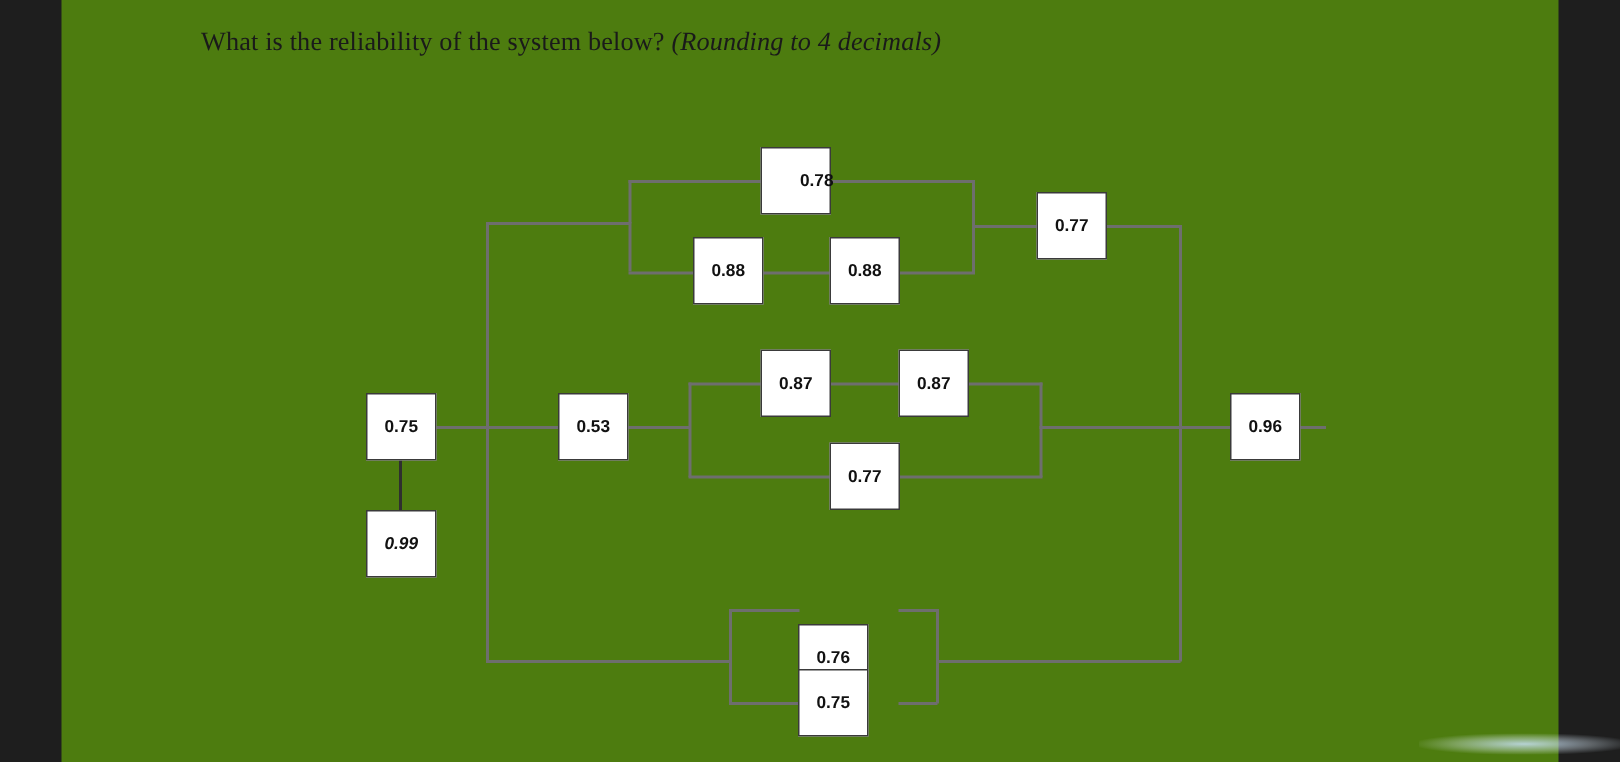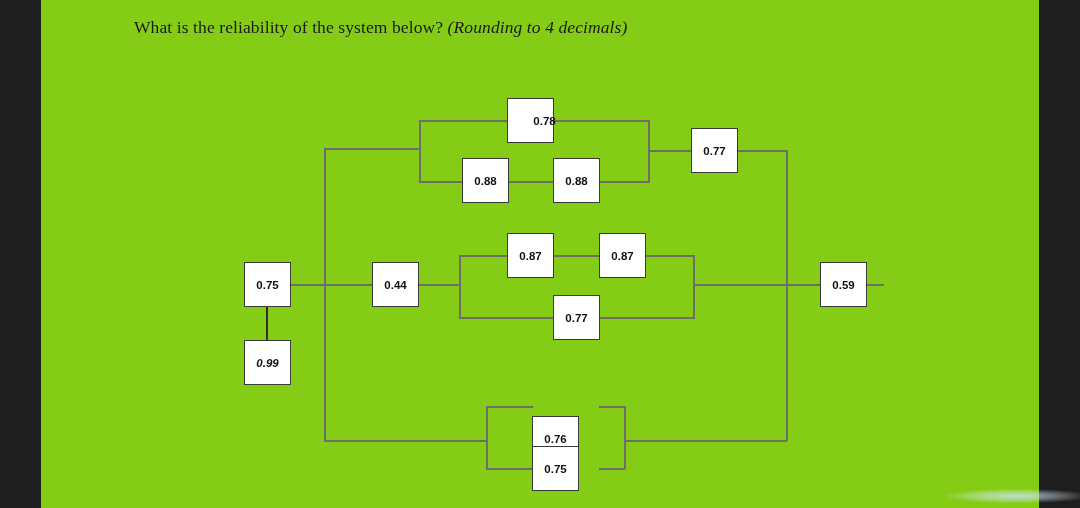"What is the reliability of" #page { background: #84cc16 -> #4d7c0f }
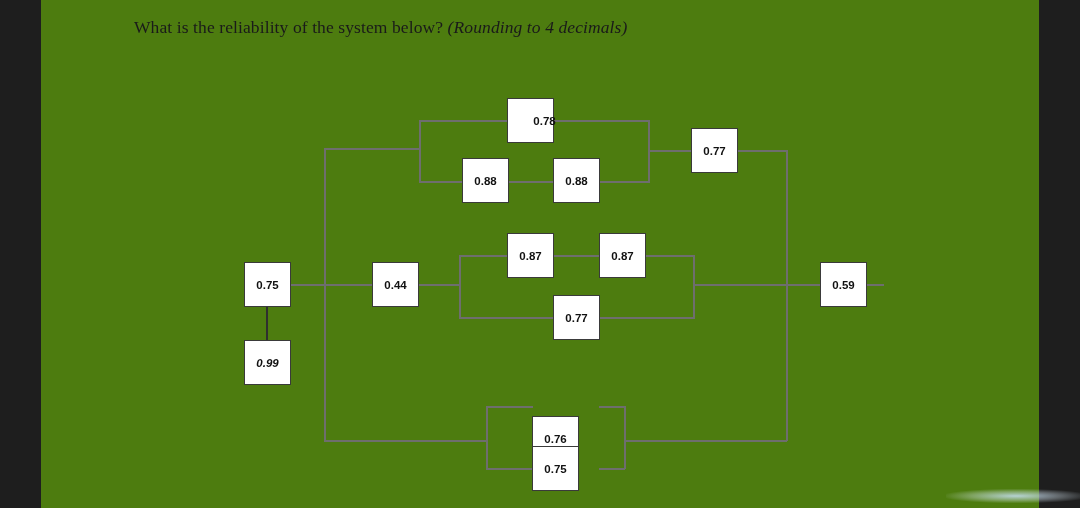"0.44" span { text: 0.44 -> 0.53 }
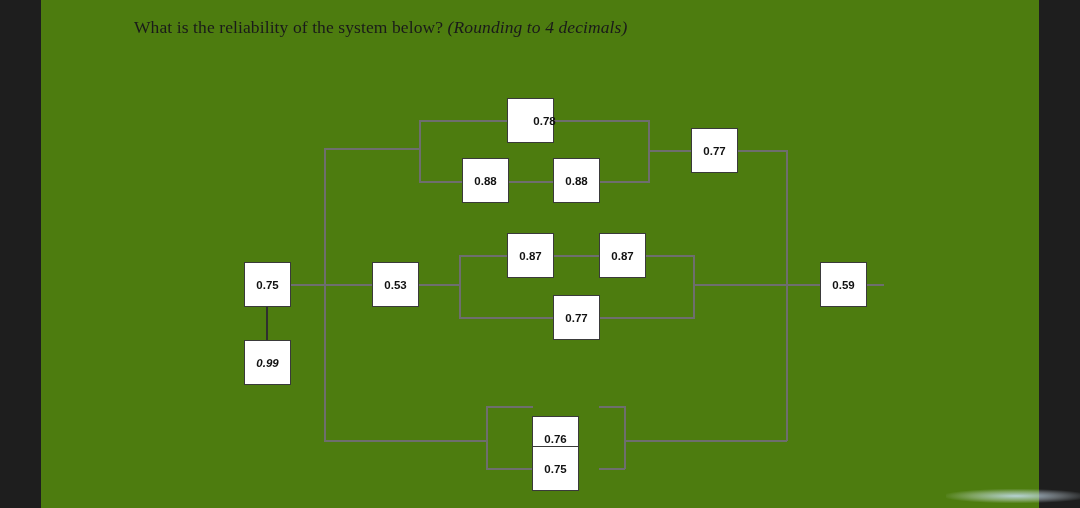"0.59" span { text: 0.59 -> 0.96 }
